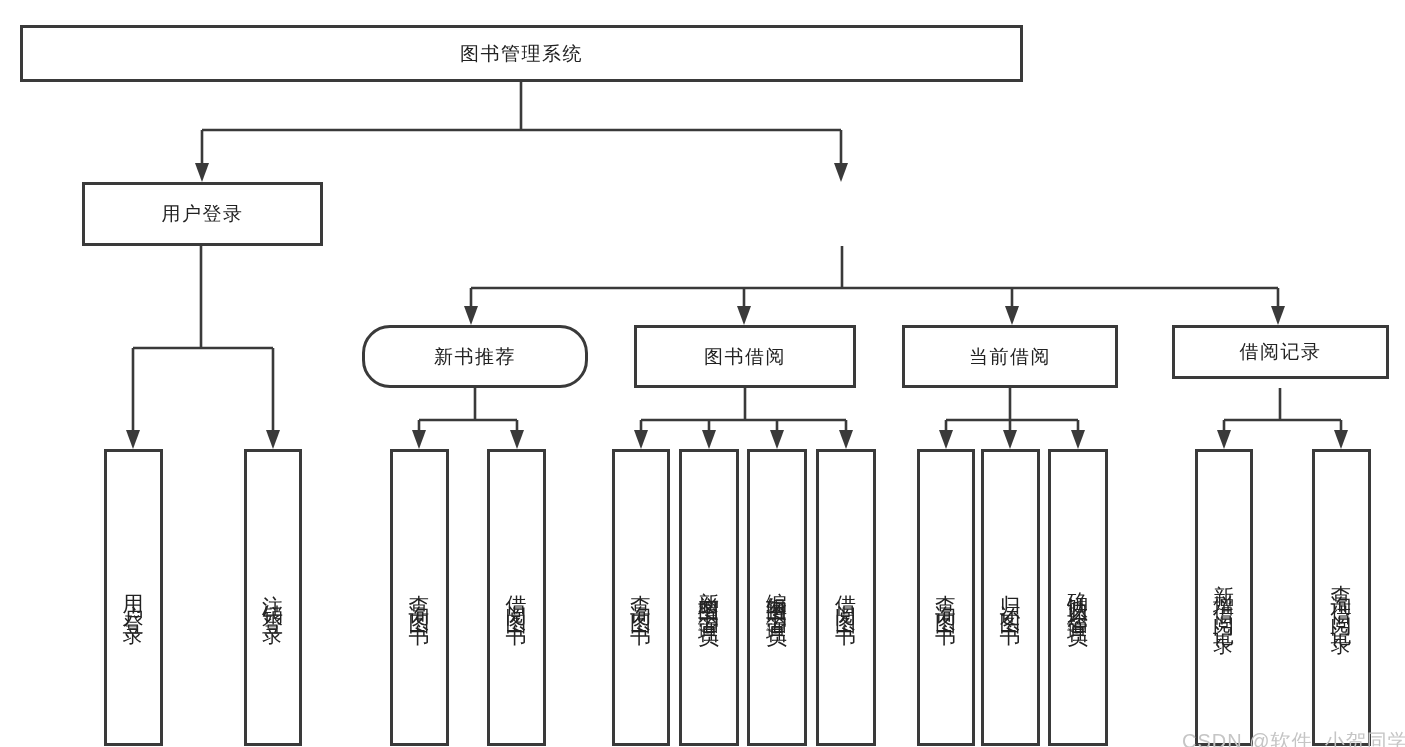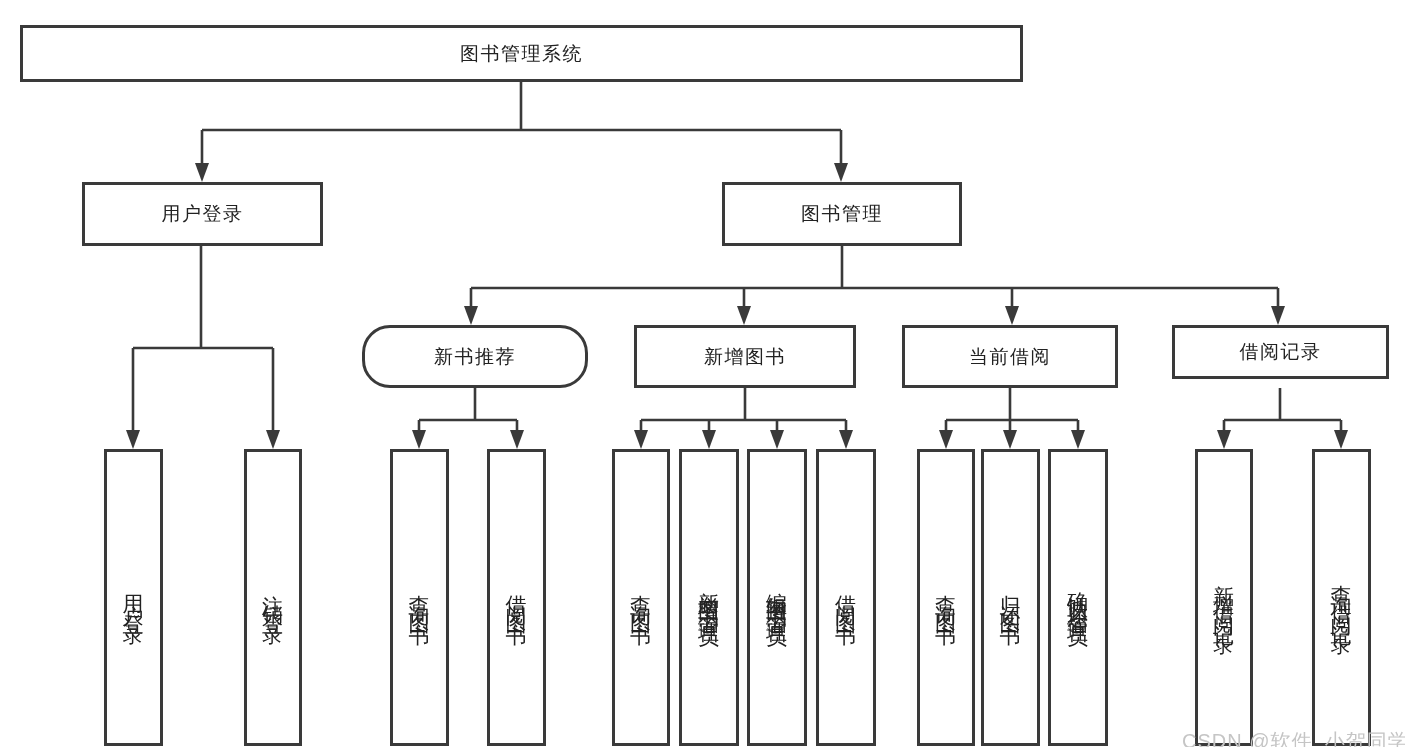"图书管理" div.box { html: <div> <span>图书管理</span> </div> -> none }
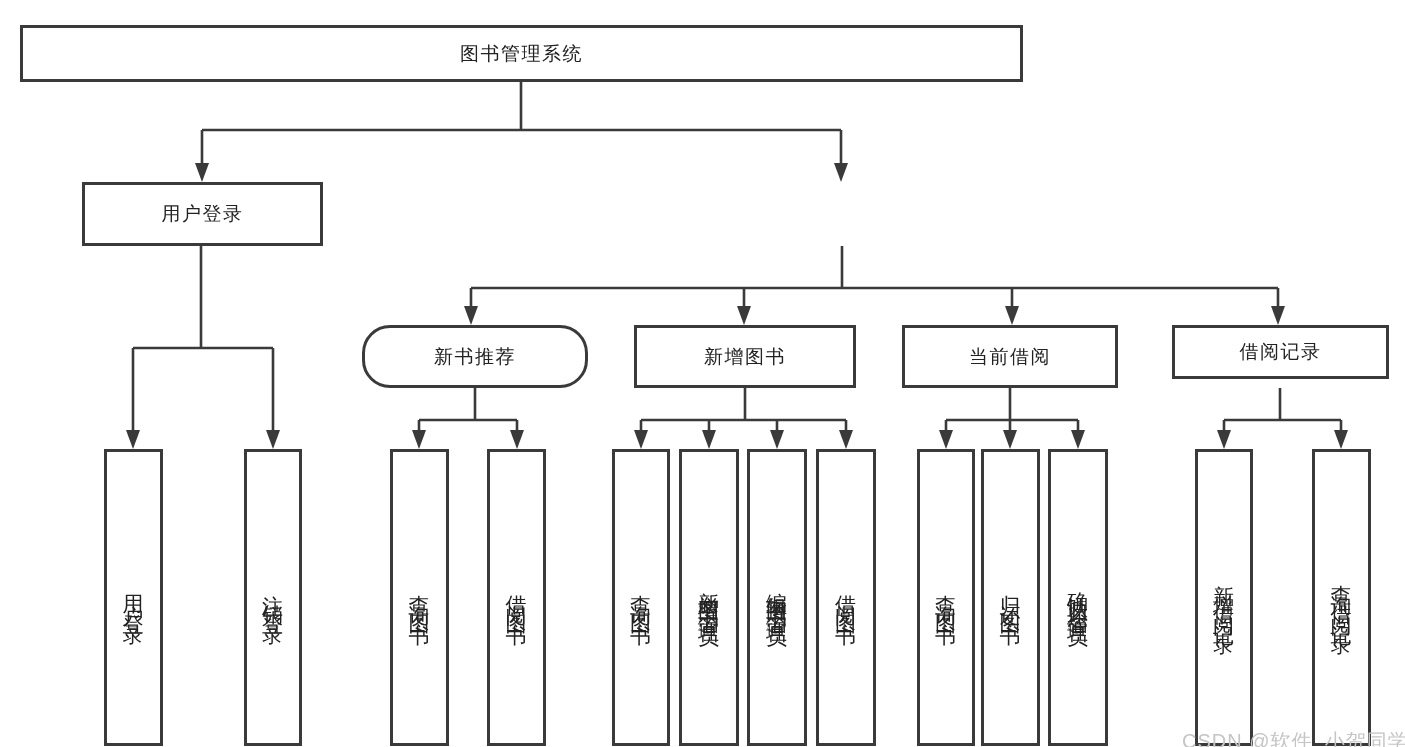"新增图书" span.h-label { text: 新增图书 -> 图书借阅 }
